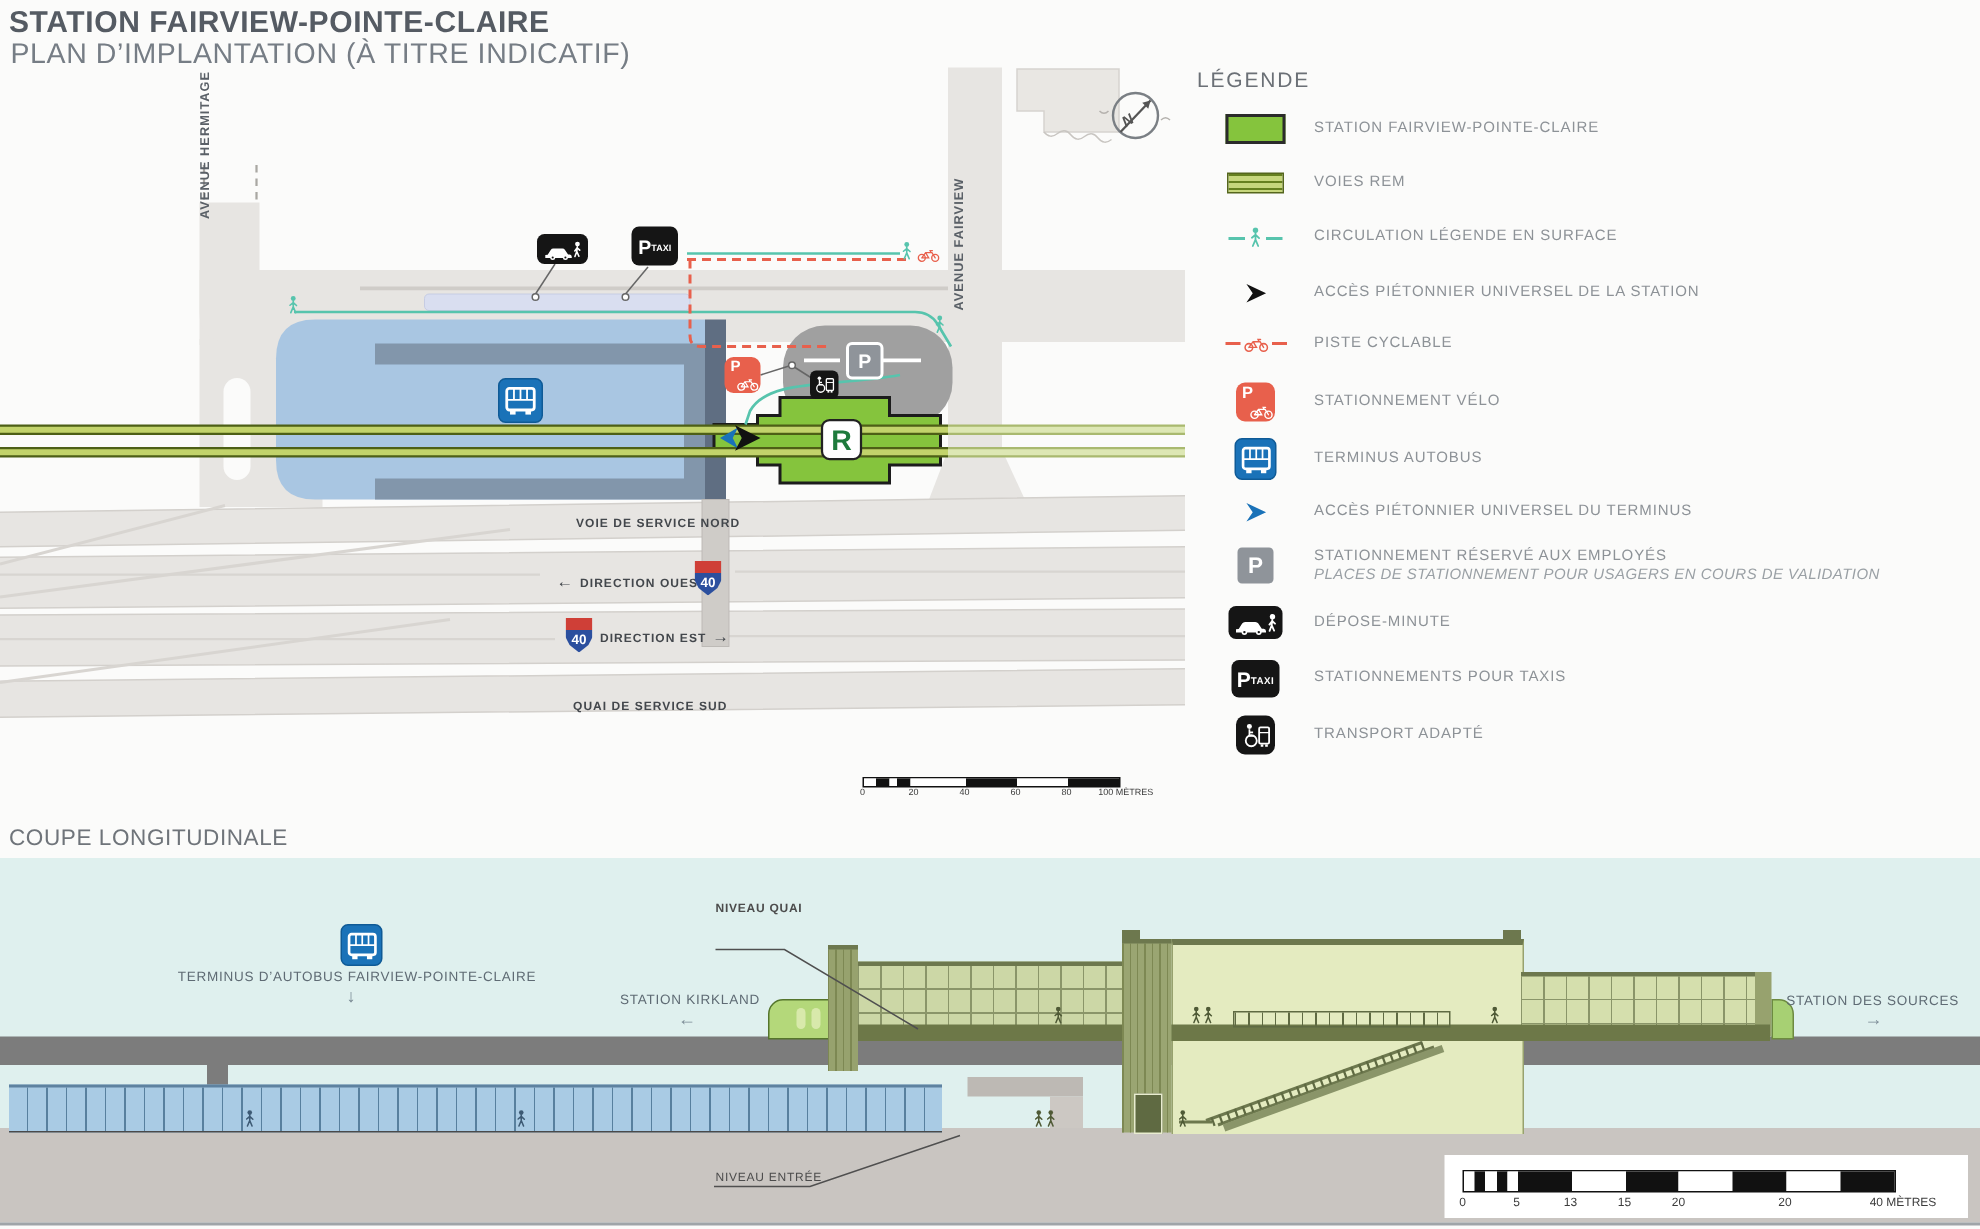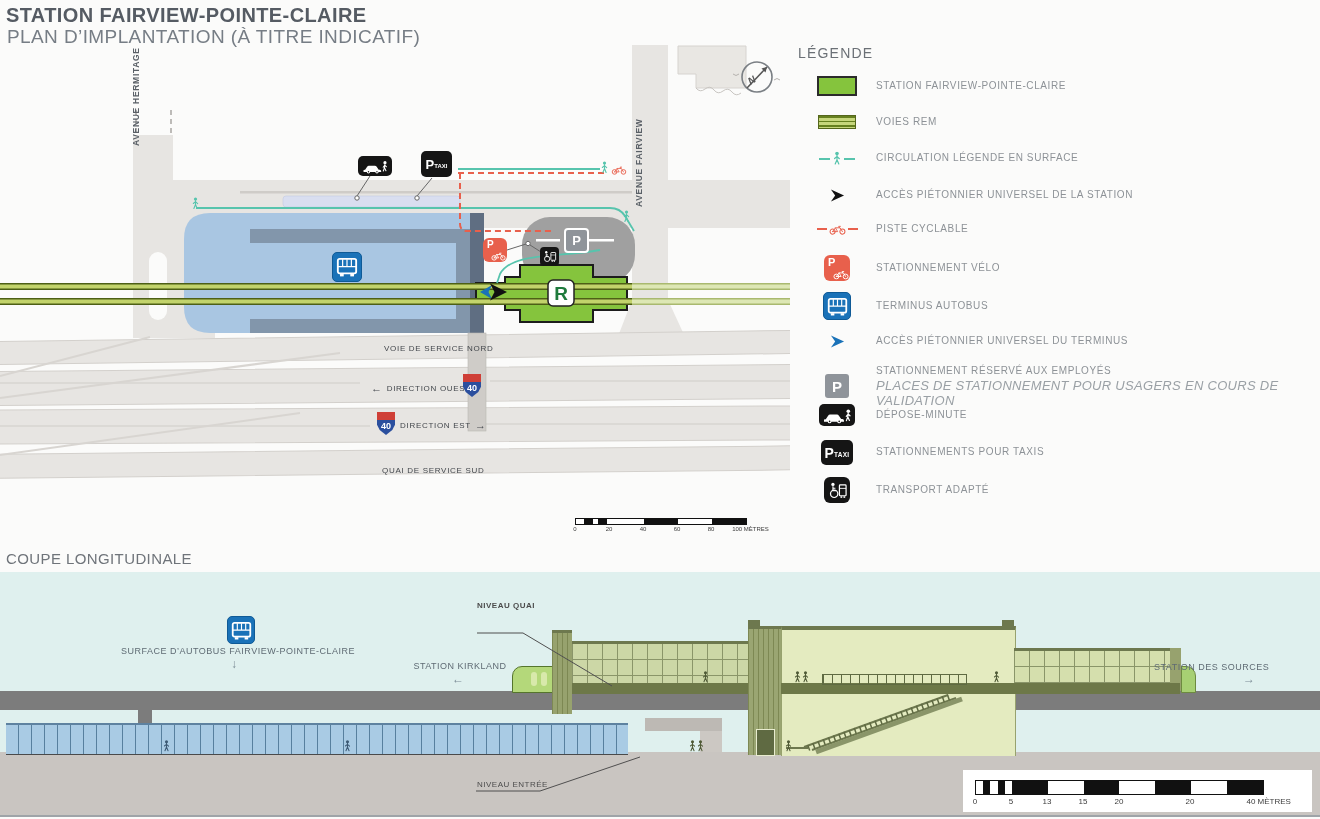"VOIE DE SERVICE NORD" .maplab { font-weight: 400 -> 700 }
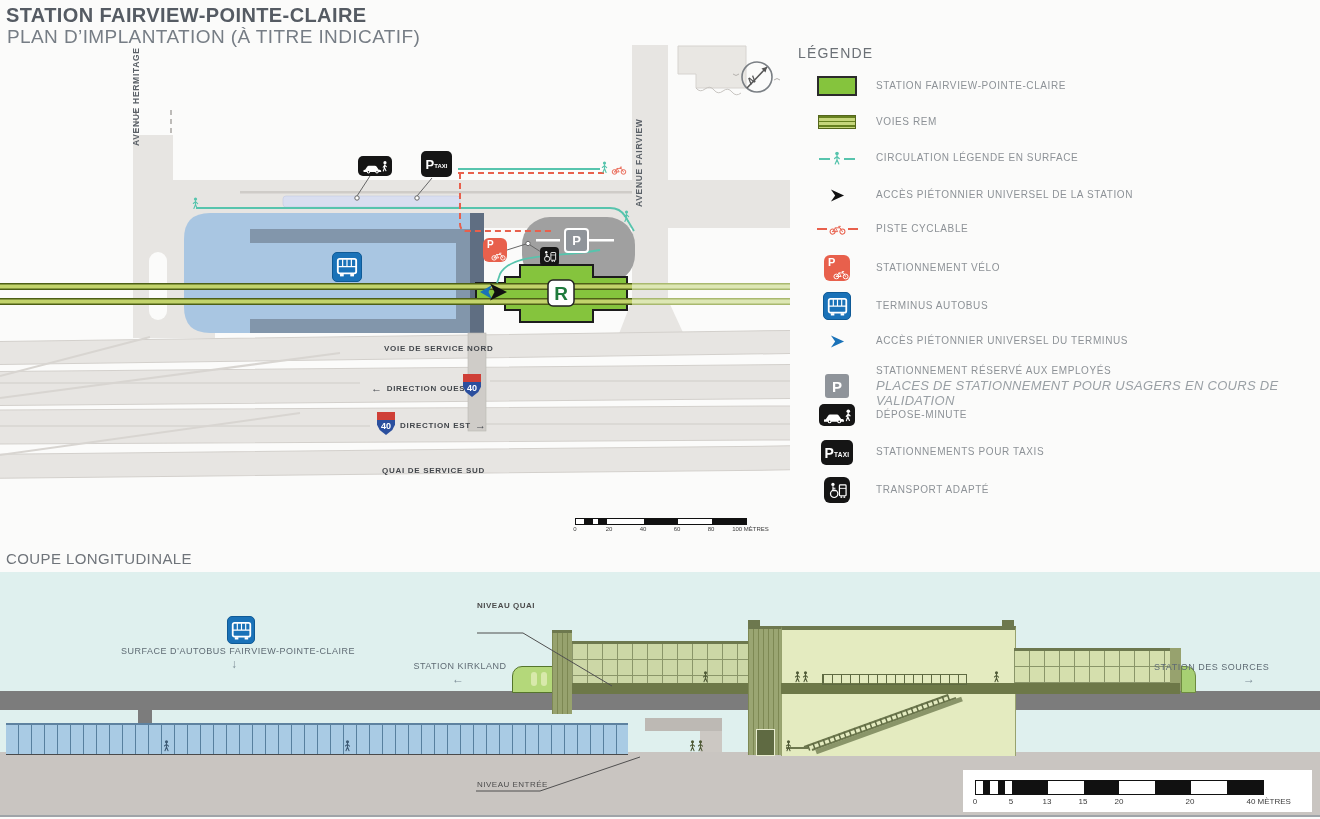"PLACES DE STATIONNEMENT POUR USAGERS" .lg-sub { font-size: 13px -> 10px }
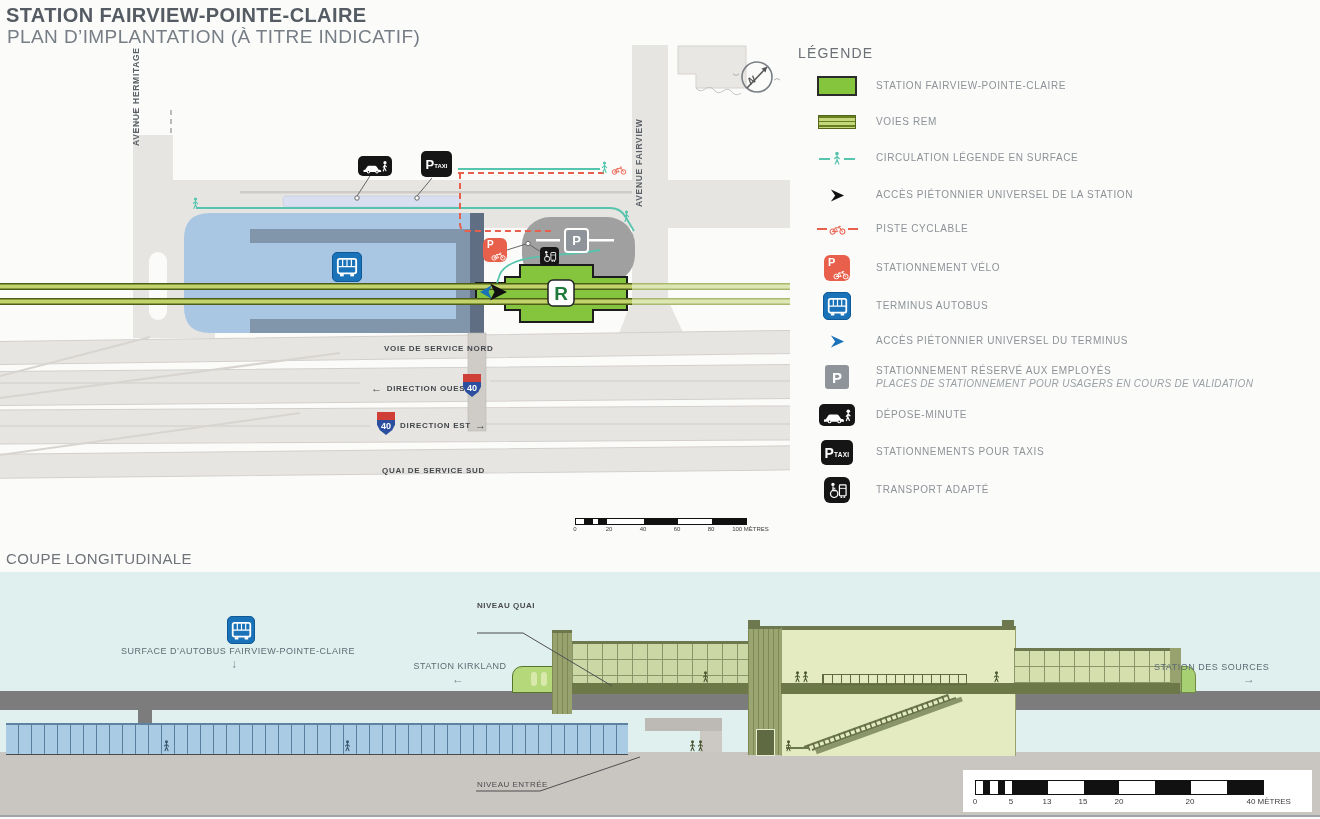"SURFACE D’AUTOBUS FAIRVIEW-POINTE-CLAIRE" div.abs { text: SURFACE -> TERMINUS }
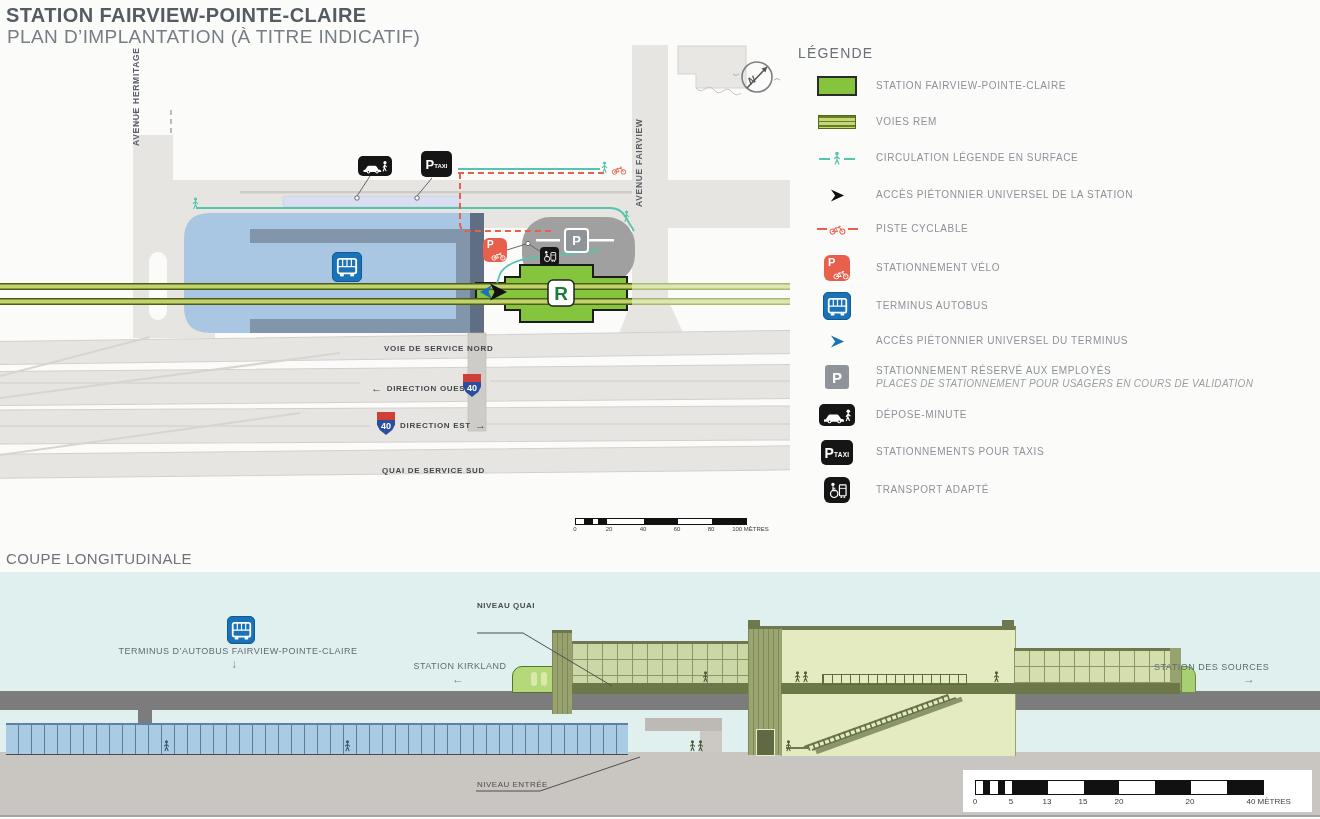"STATION DES SOURCES" div.abs { left: 1154px -> 1186px; text-align: left -> center }
